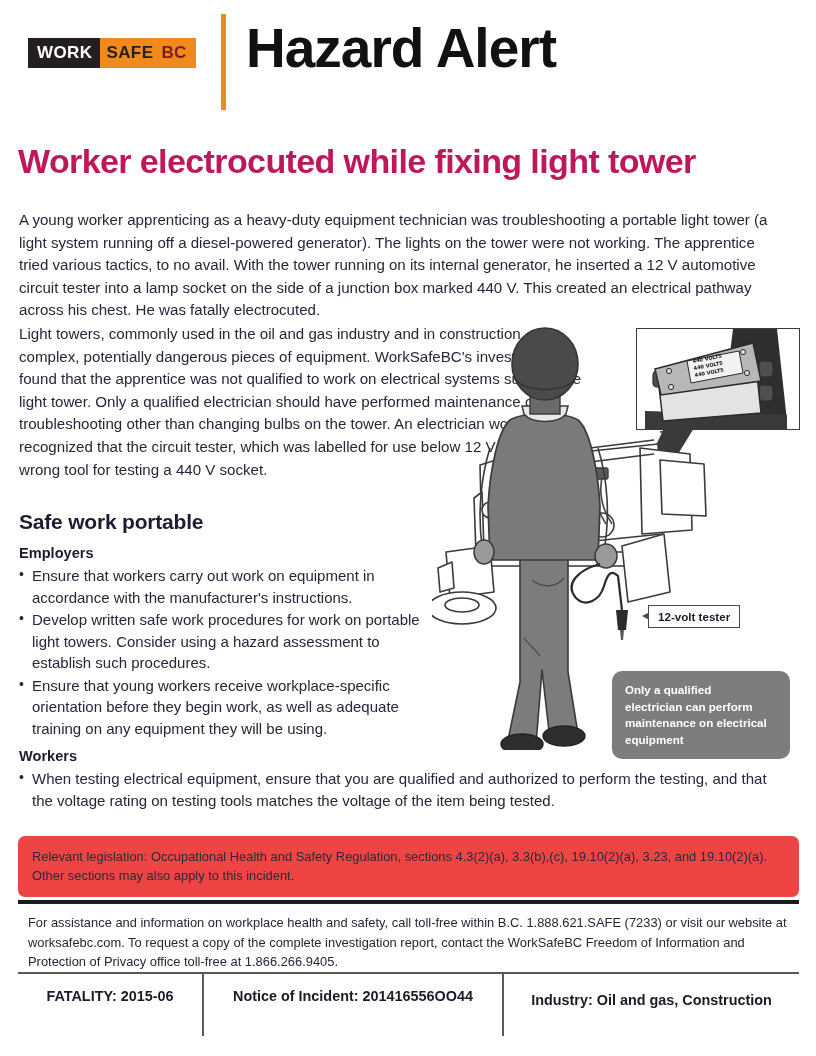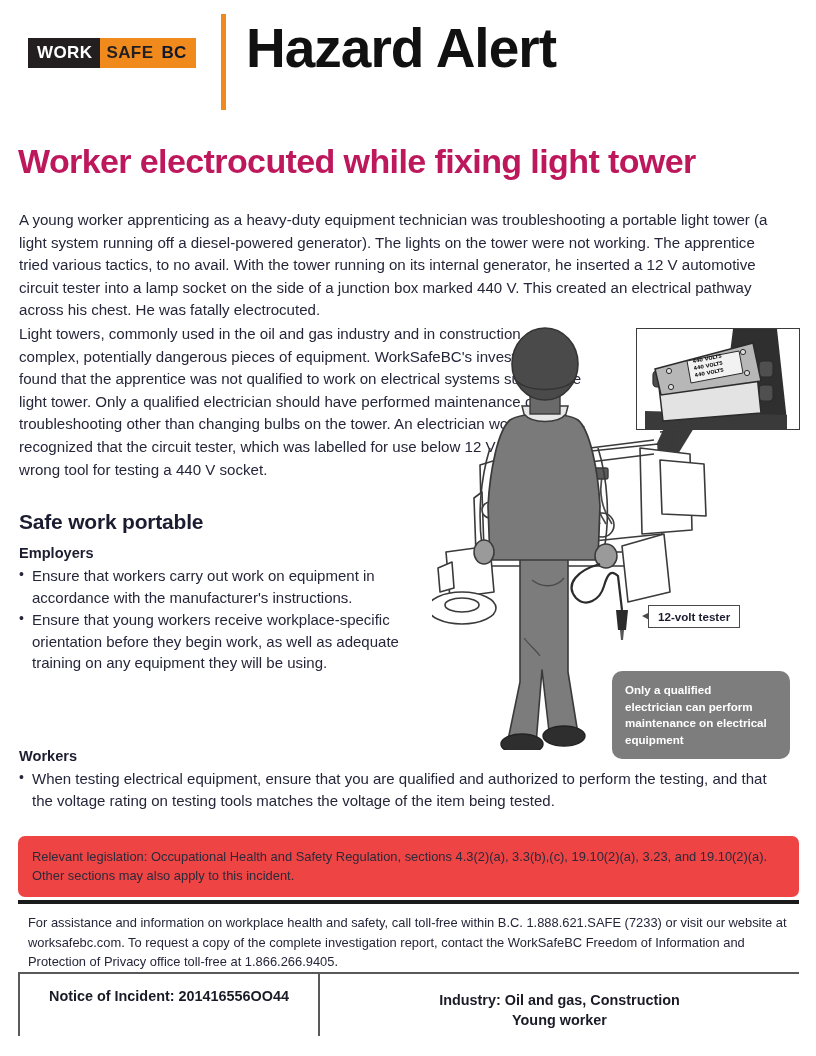"BC" .logo-bc { color: #0f172a -> #7f1d1d }
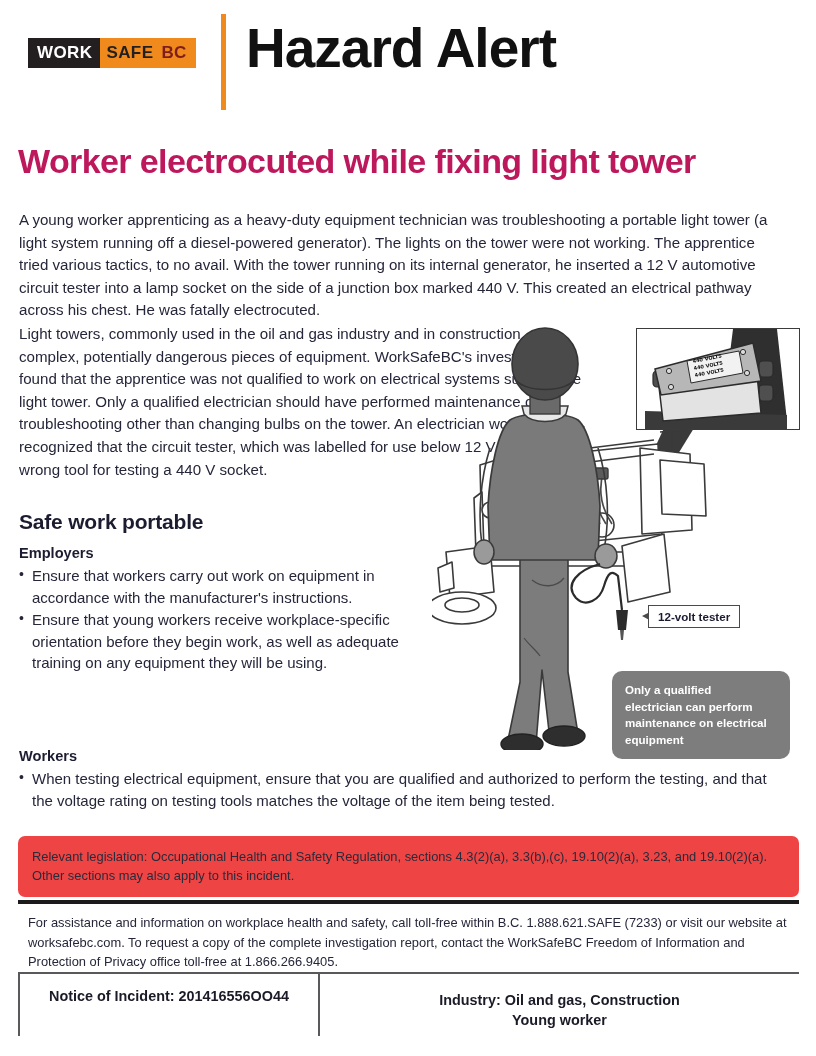"Develop written safe work procedures" li { html: none -> <li>Develop written safe work procedures for work on portable light towers. Consider using a hazard assessment to establish such procedures.</li> }
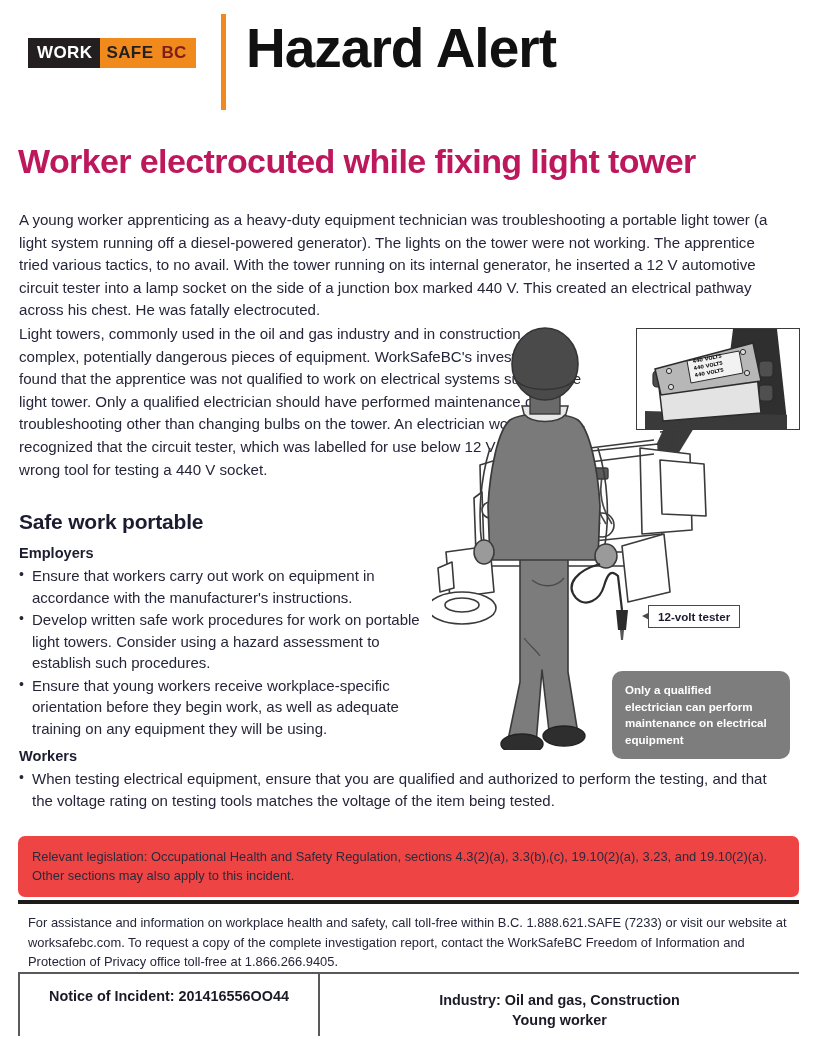"FATALITY: 2015-06" div.bb-cell { html: none -> <div>FATALITY: 2015-06</div> }
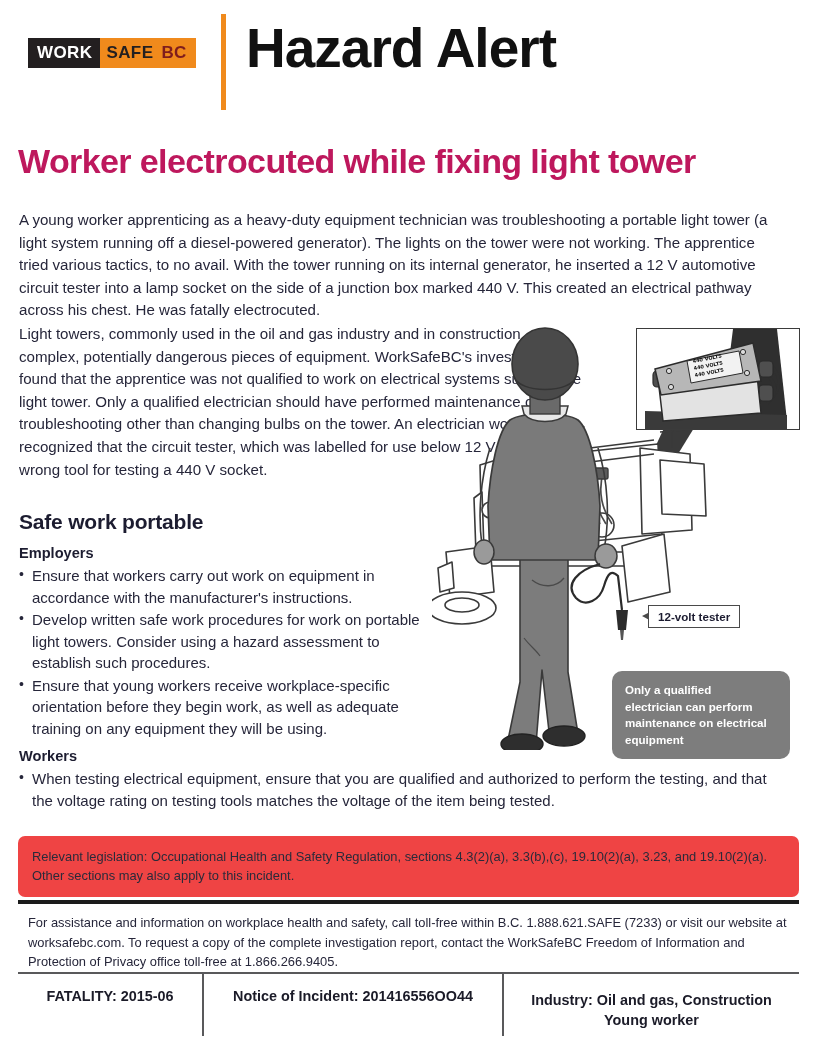"Young worker" div { html: <div>Young worker</div> -> none }
